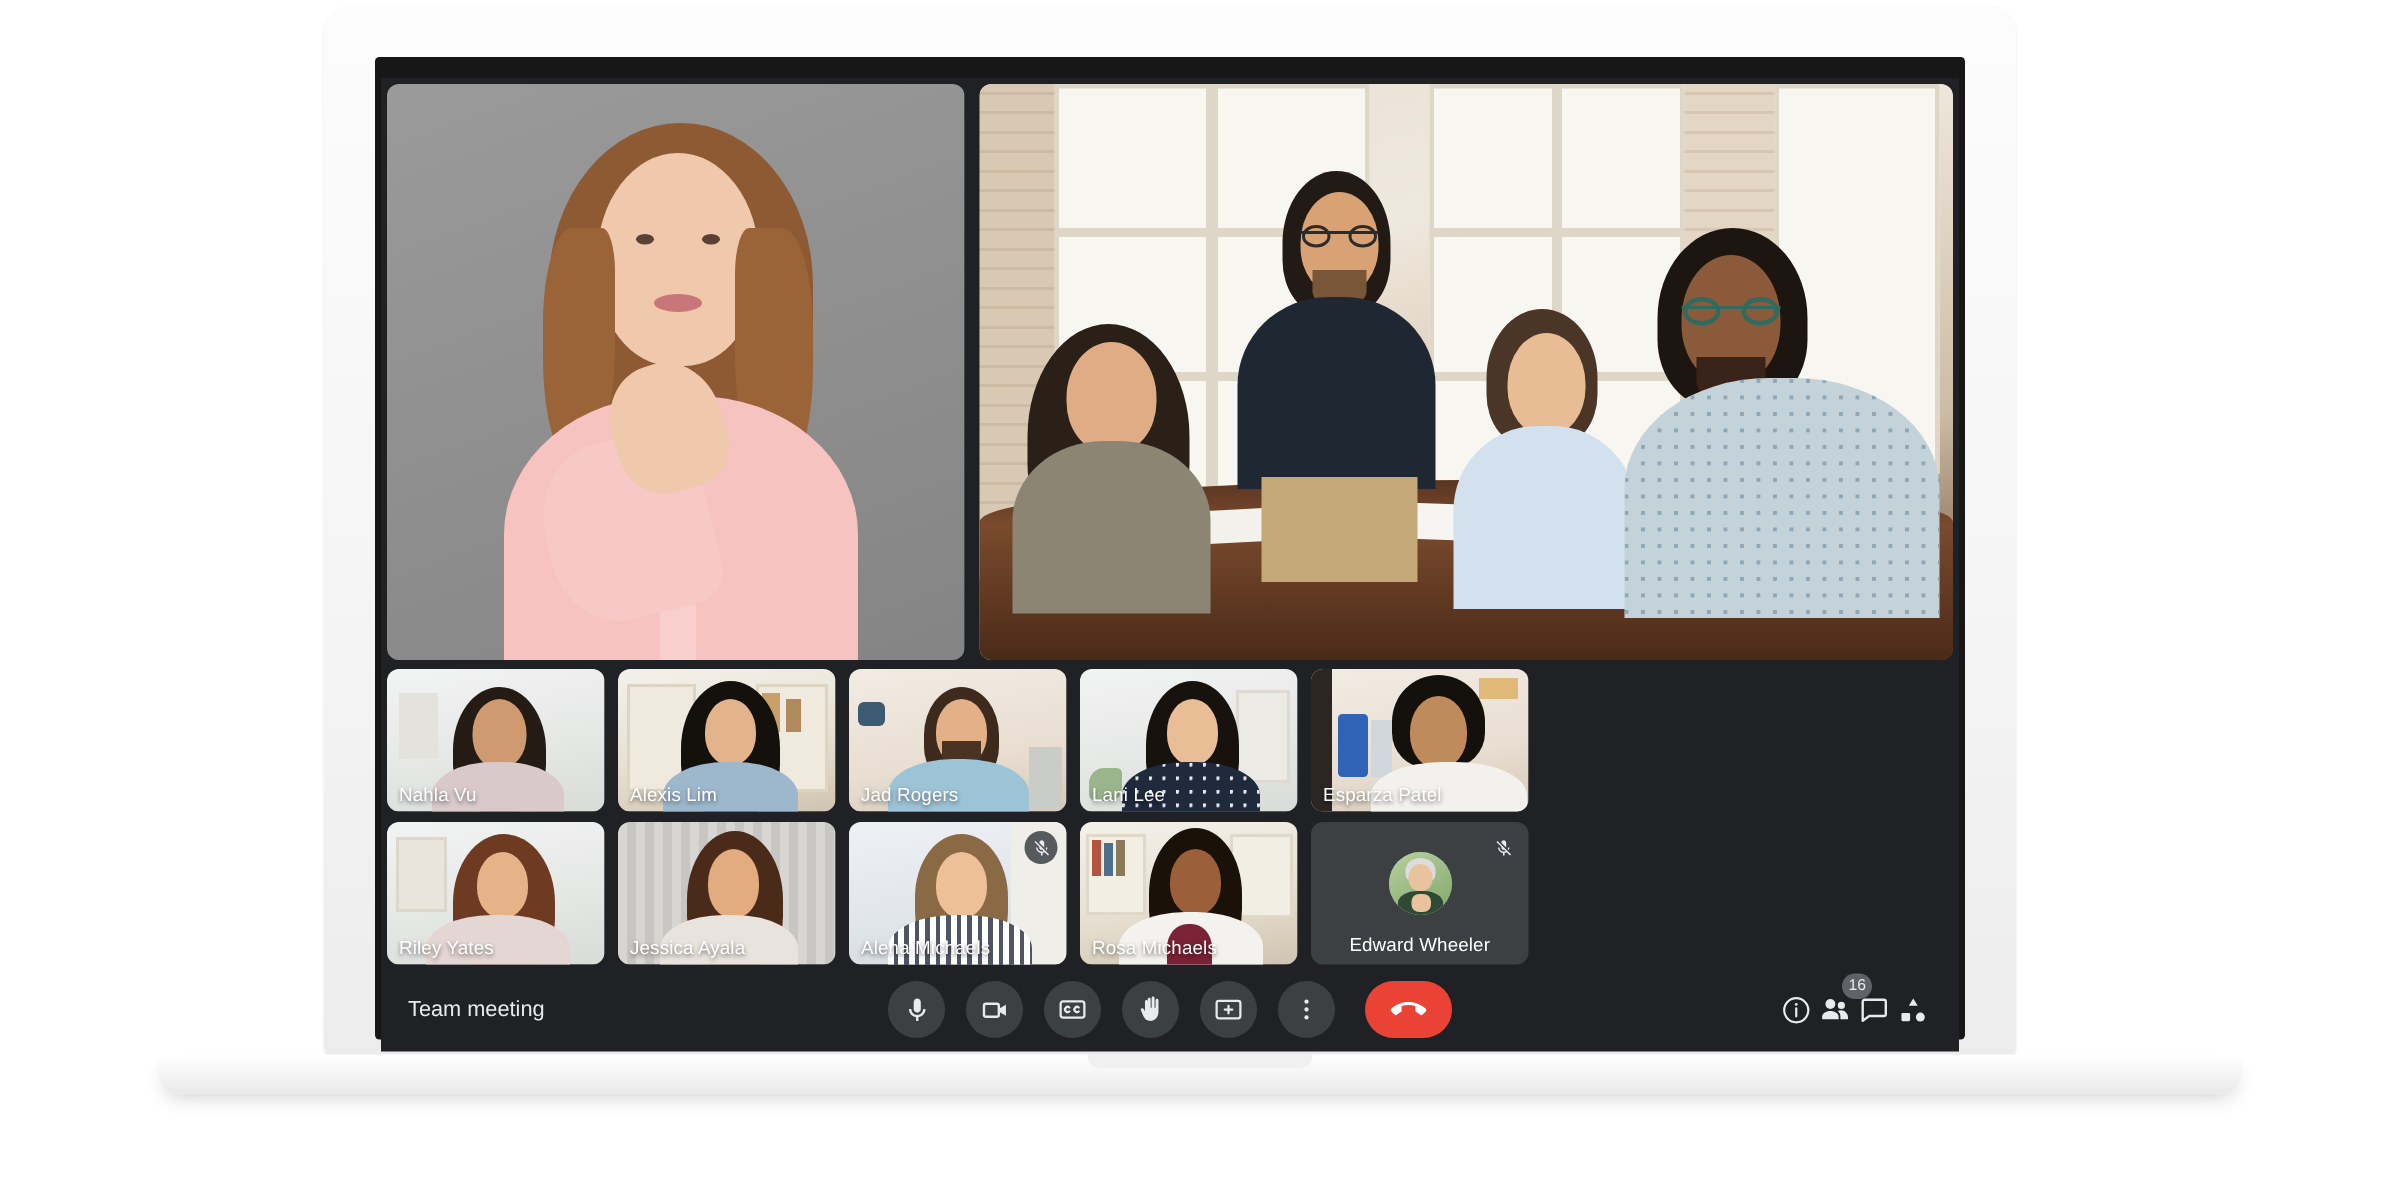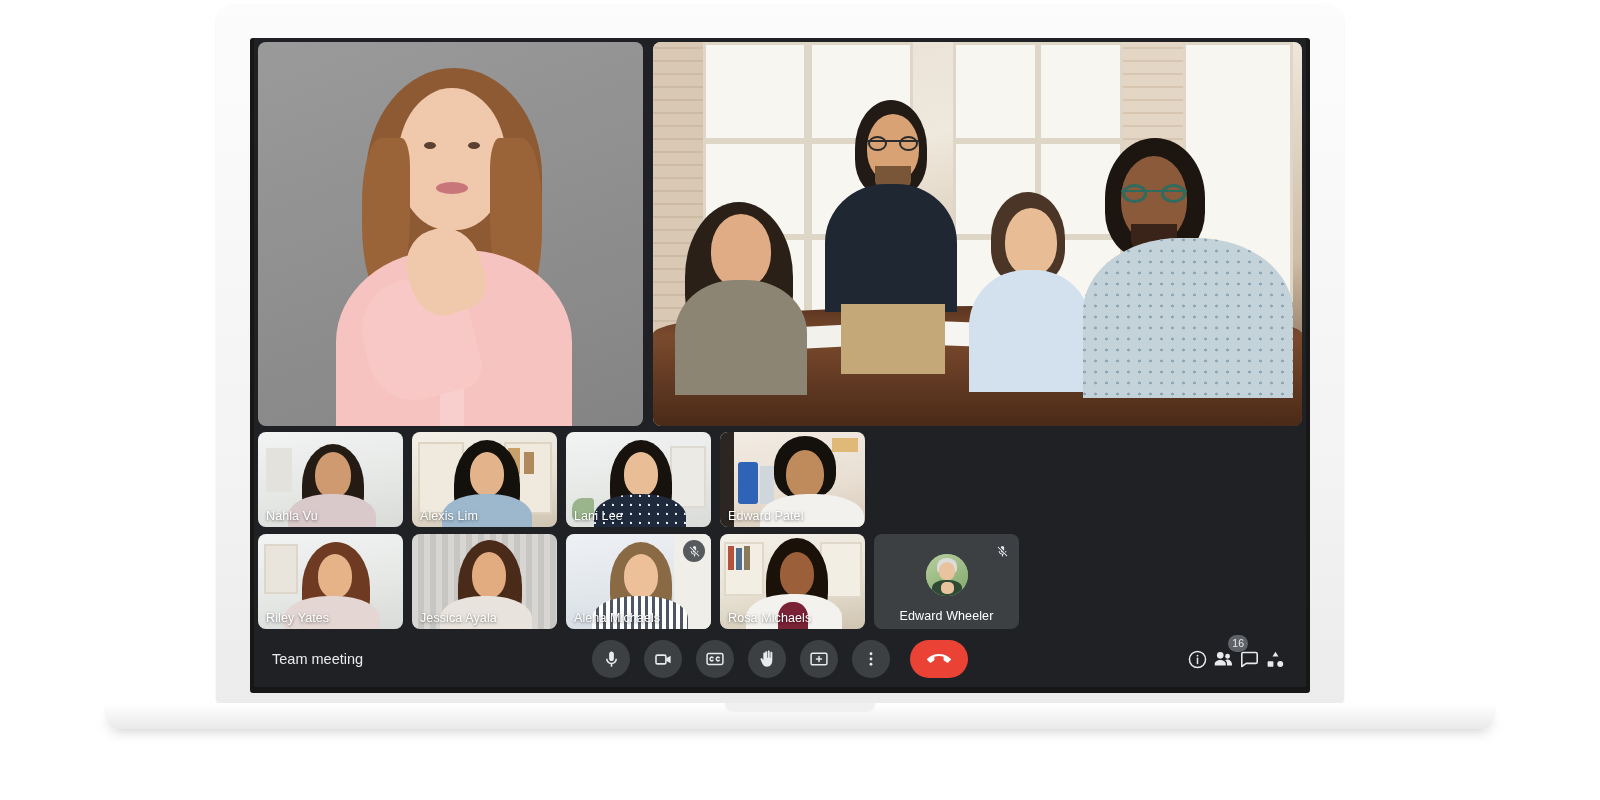"Nahla Vu" #meet-app { top: 38px -> 52px }
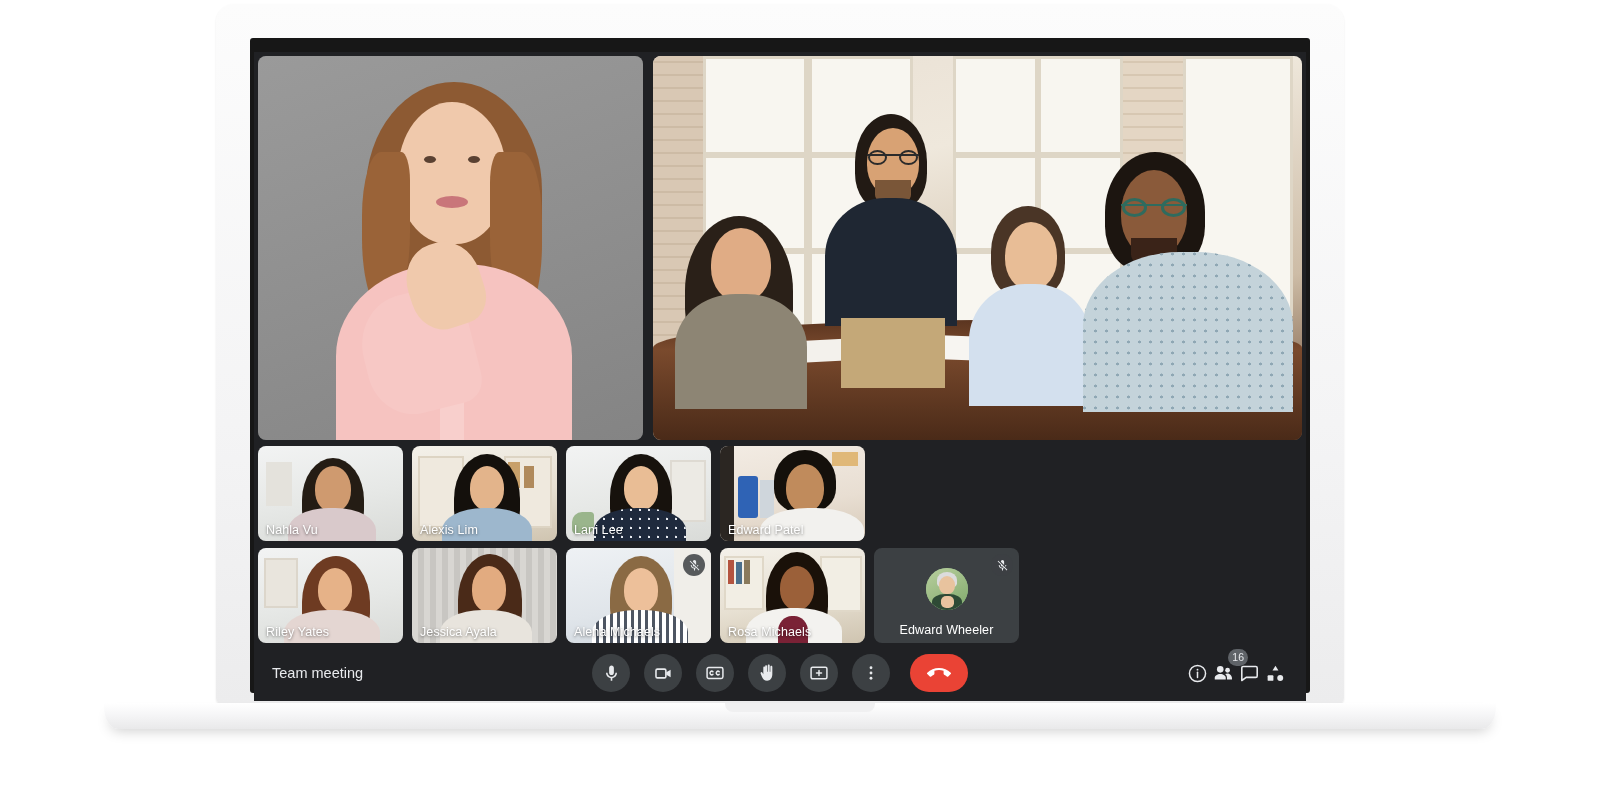"Jad Rogers" div.thumb-tile { html: none -> <div> <div> <div></div> <div></div> <div></div> <div></div> <div></div> <div></div> </div> <div>Jad Rogers</div> </div> }
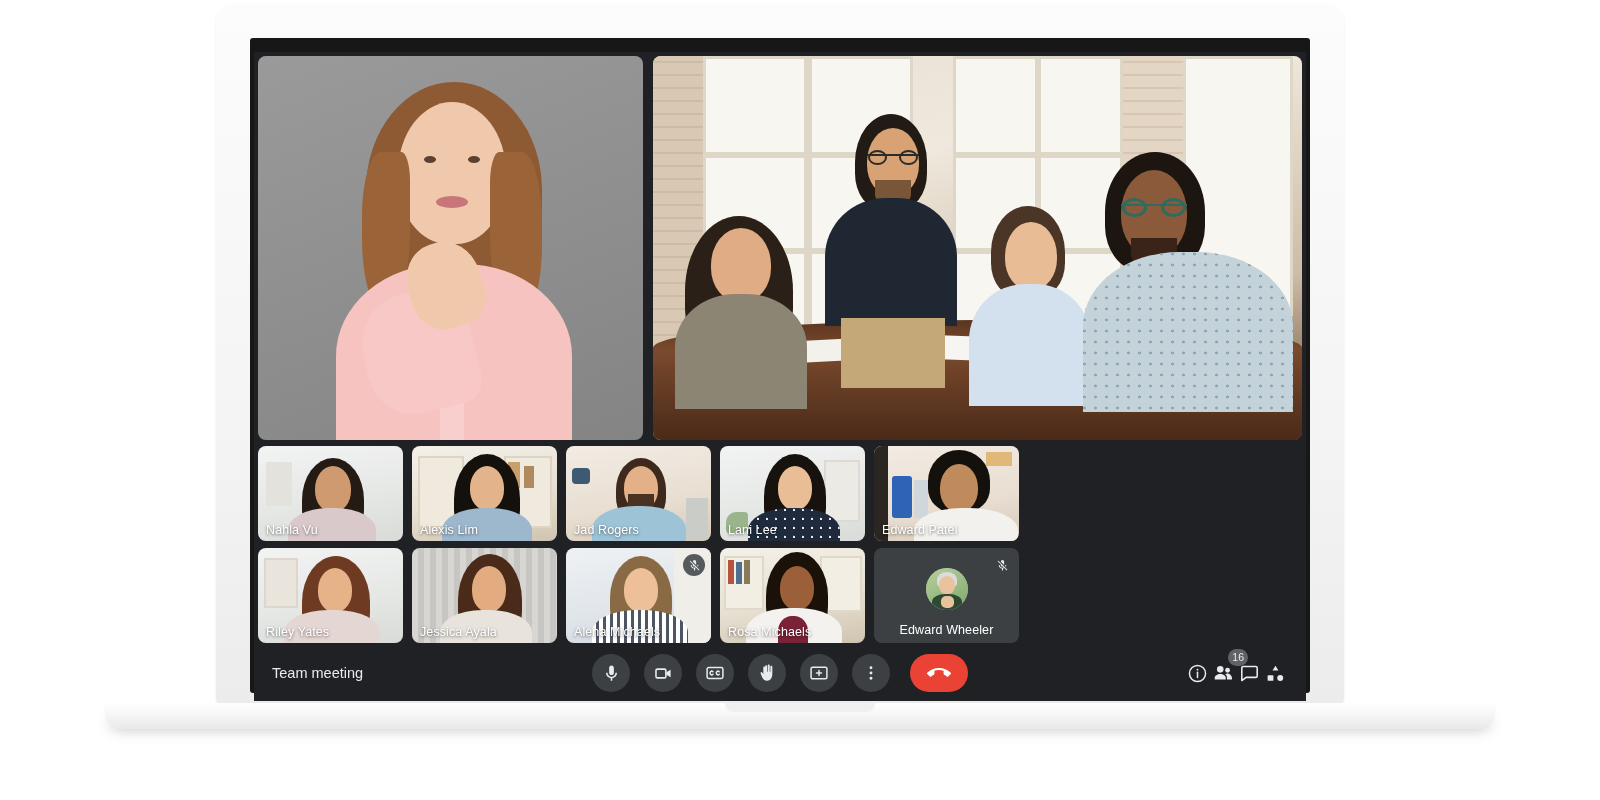"Edward Patel" div.tile-name { text: Edward -> Esparza }
